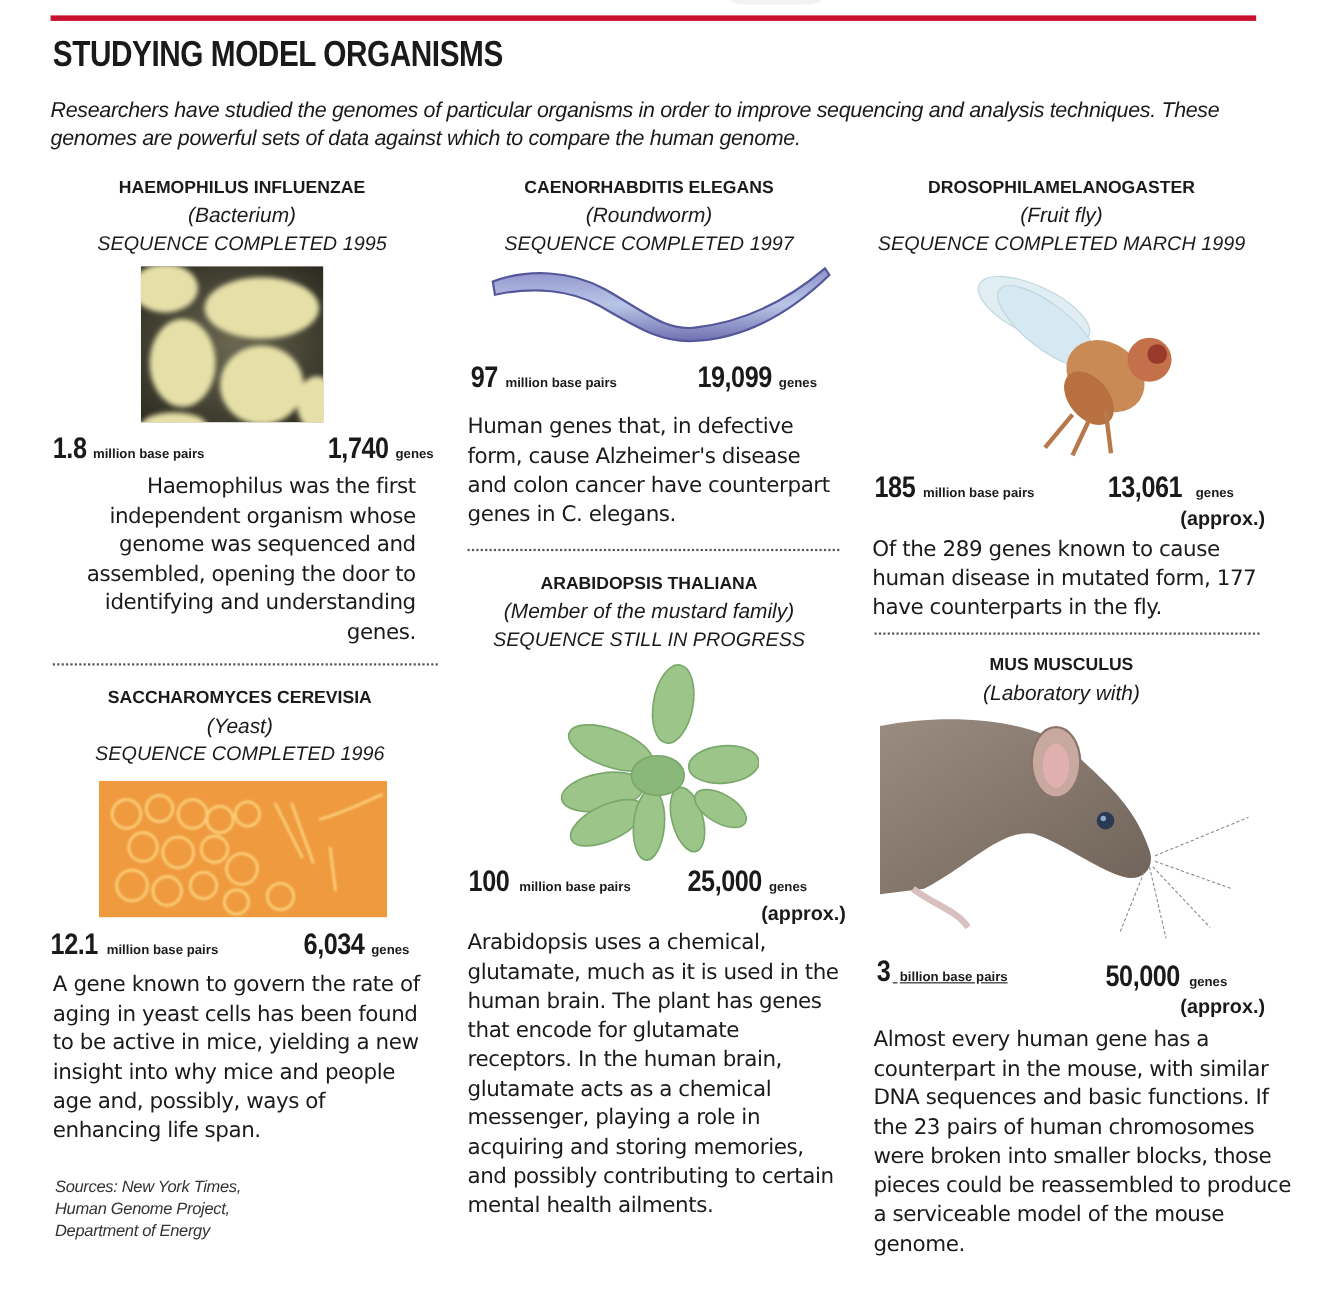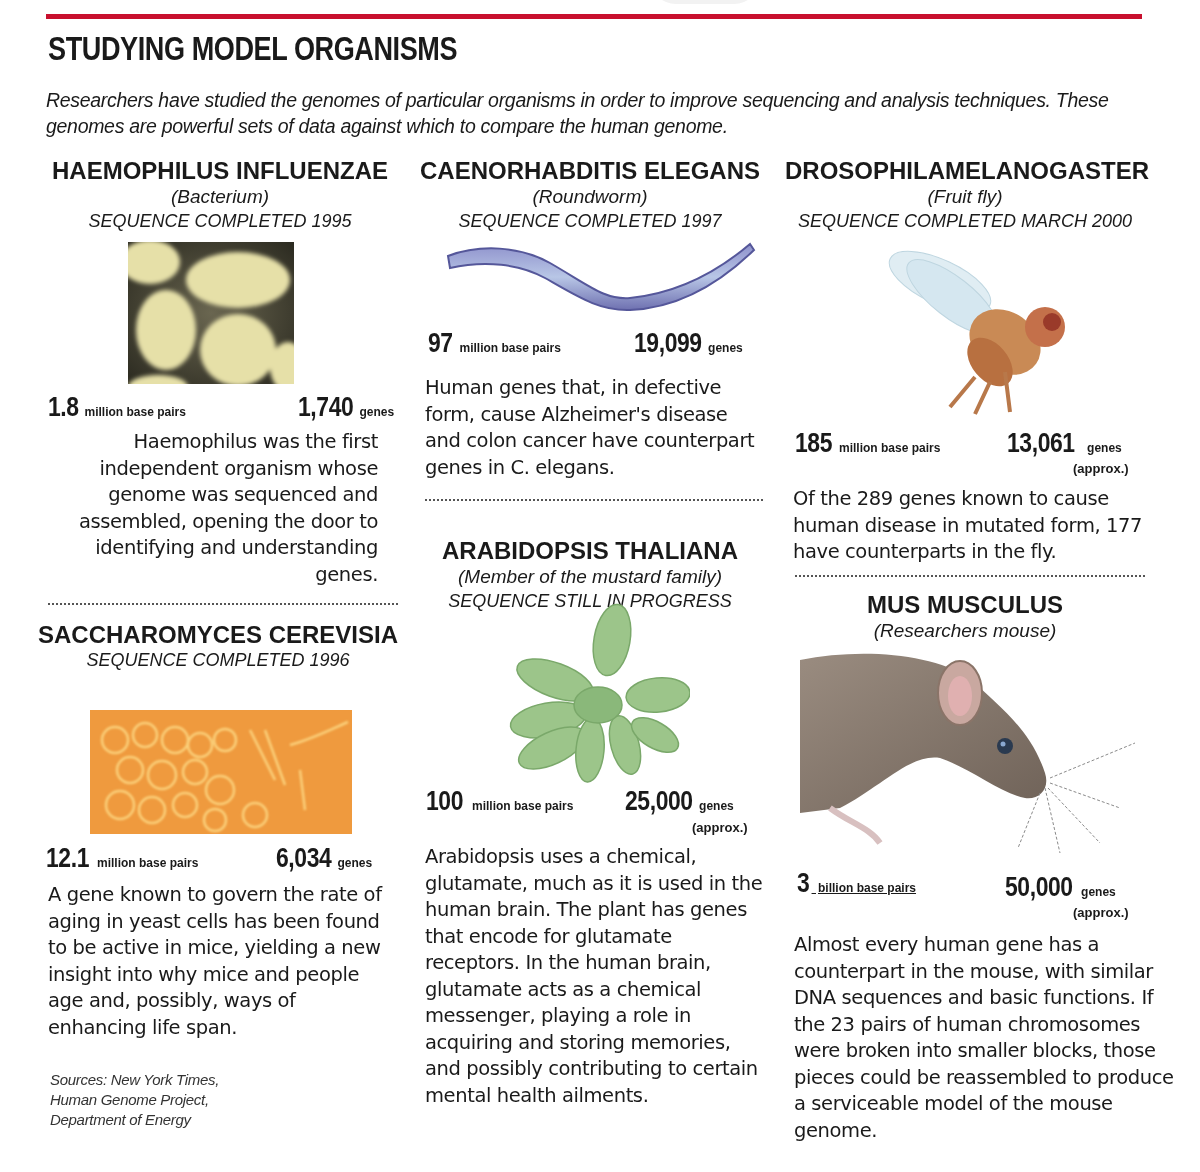"HAEMOPHILUS INFLUENZAE" .sec-name { font-size: 24px -> 16px }
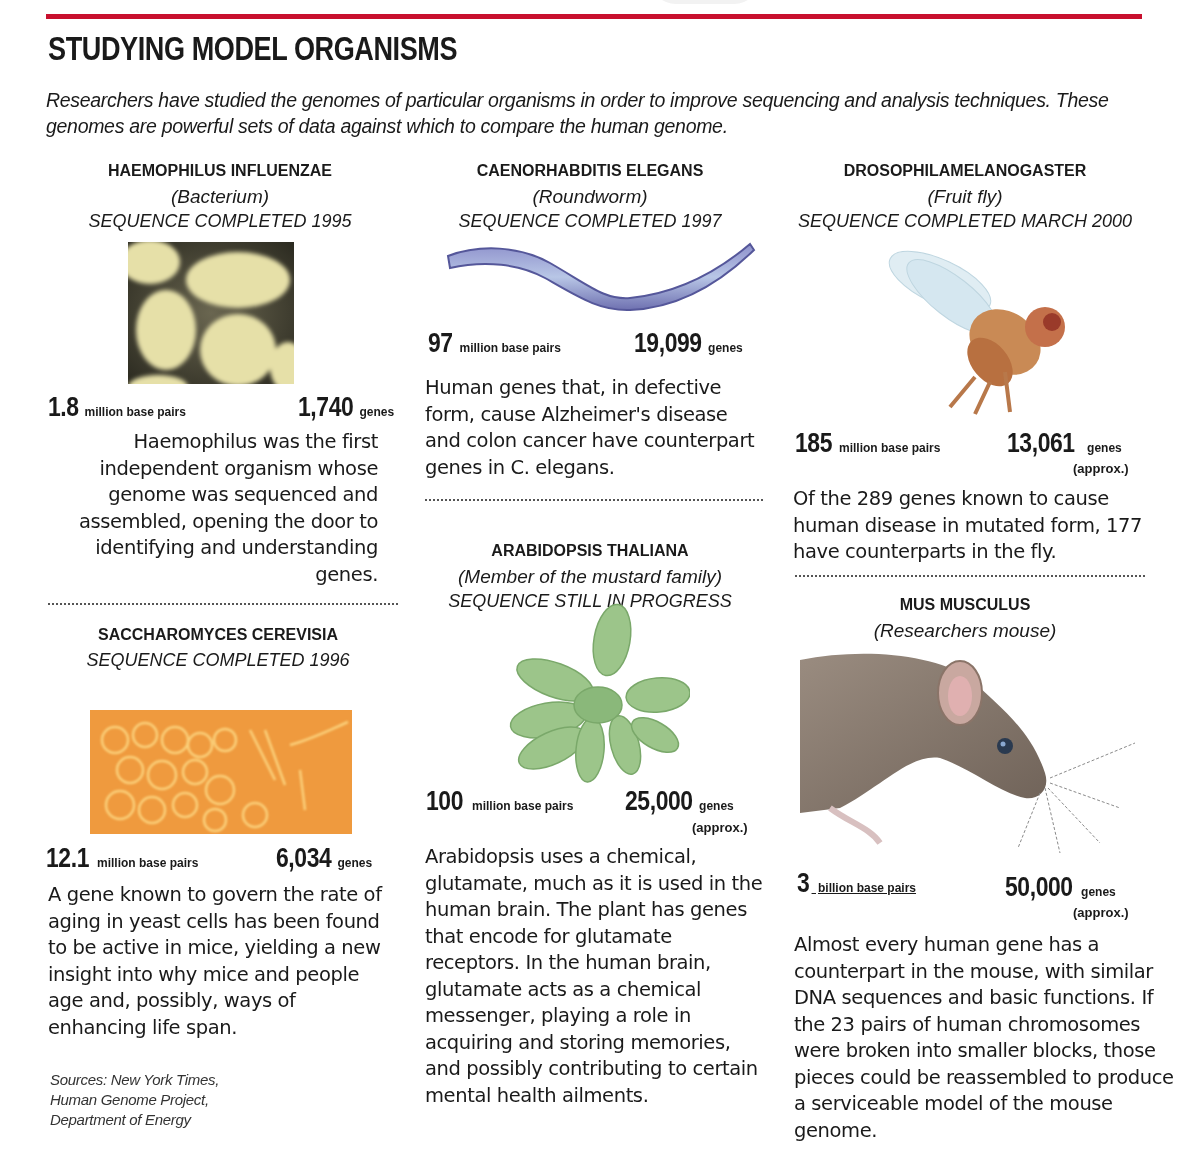"SEQUENCE COMPLETED MARCH 2000" div.sec-status { text: 2000 -> 1999 }
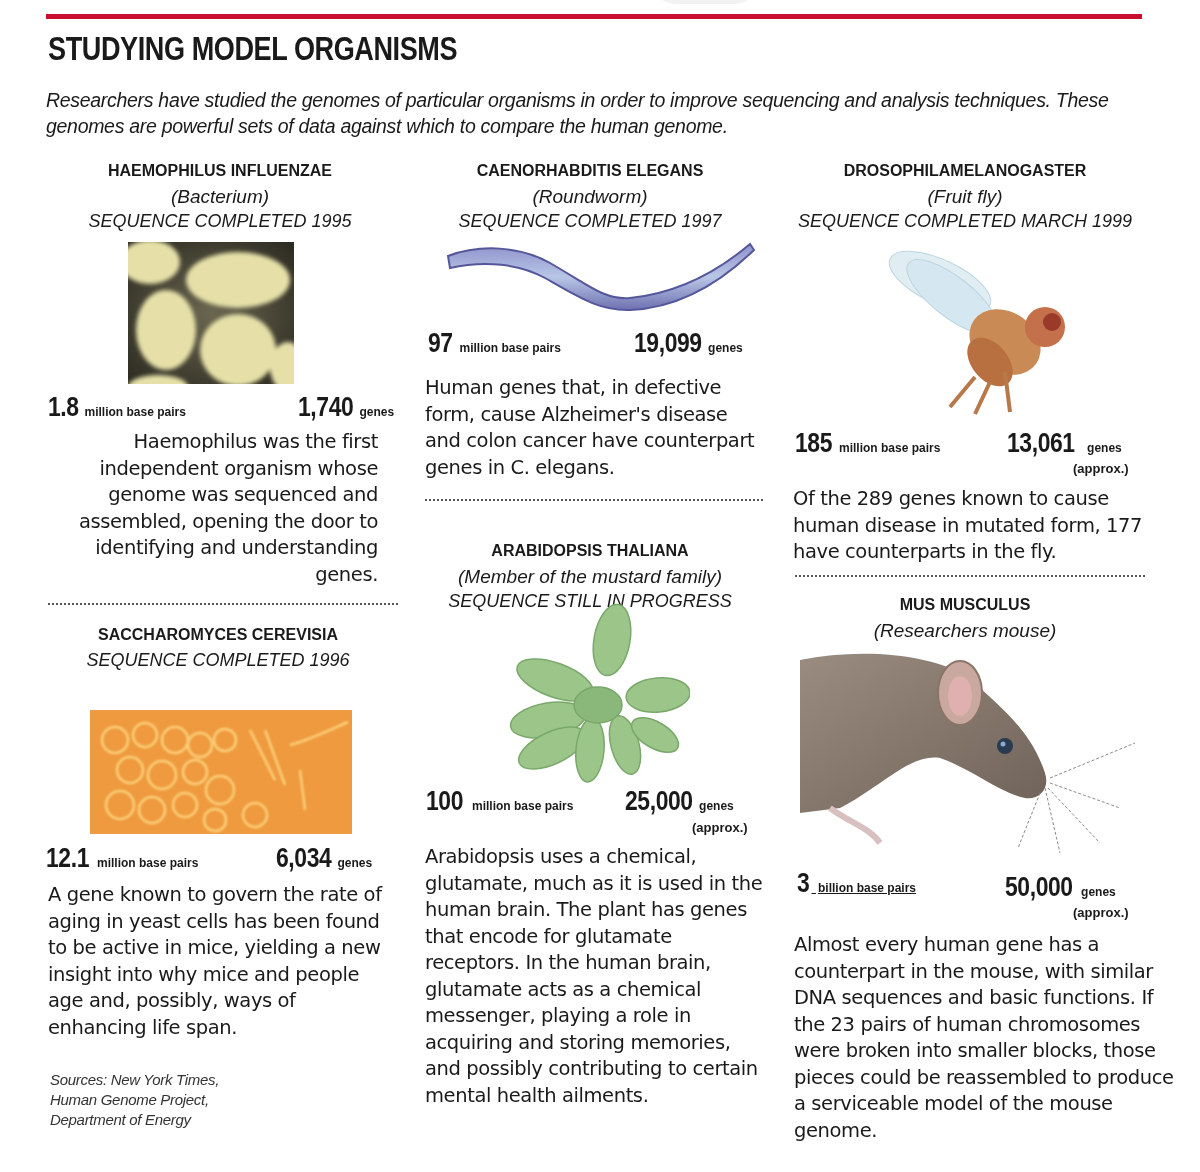"(approx.)" .approx { font-size: 13px -> 18px }
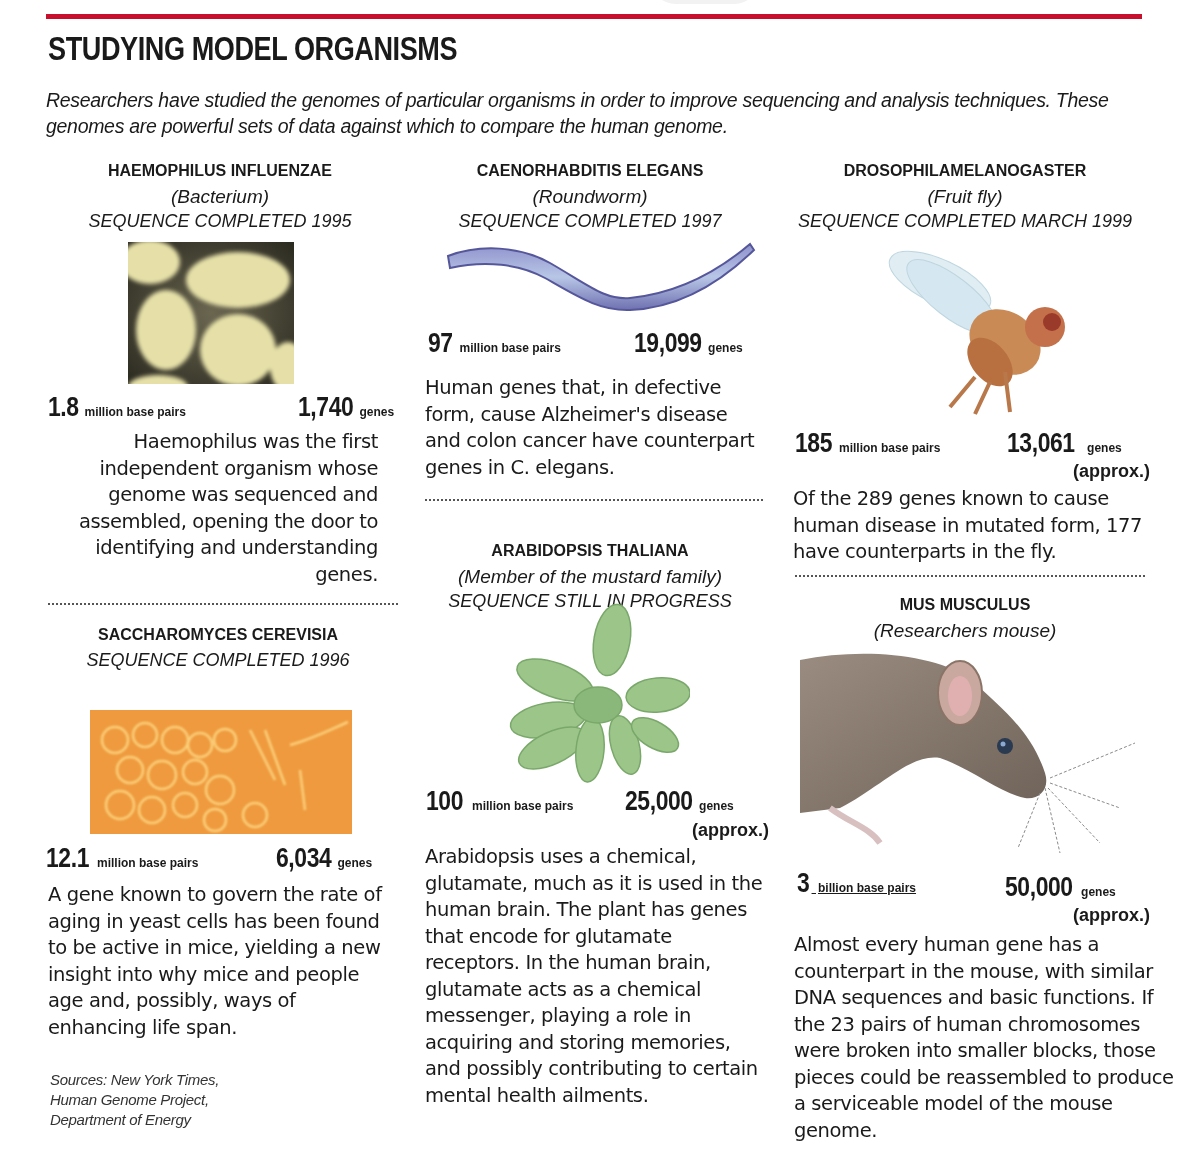"ARABIDOPSIS THALIANA" div.section { top: 538px -> 518px }
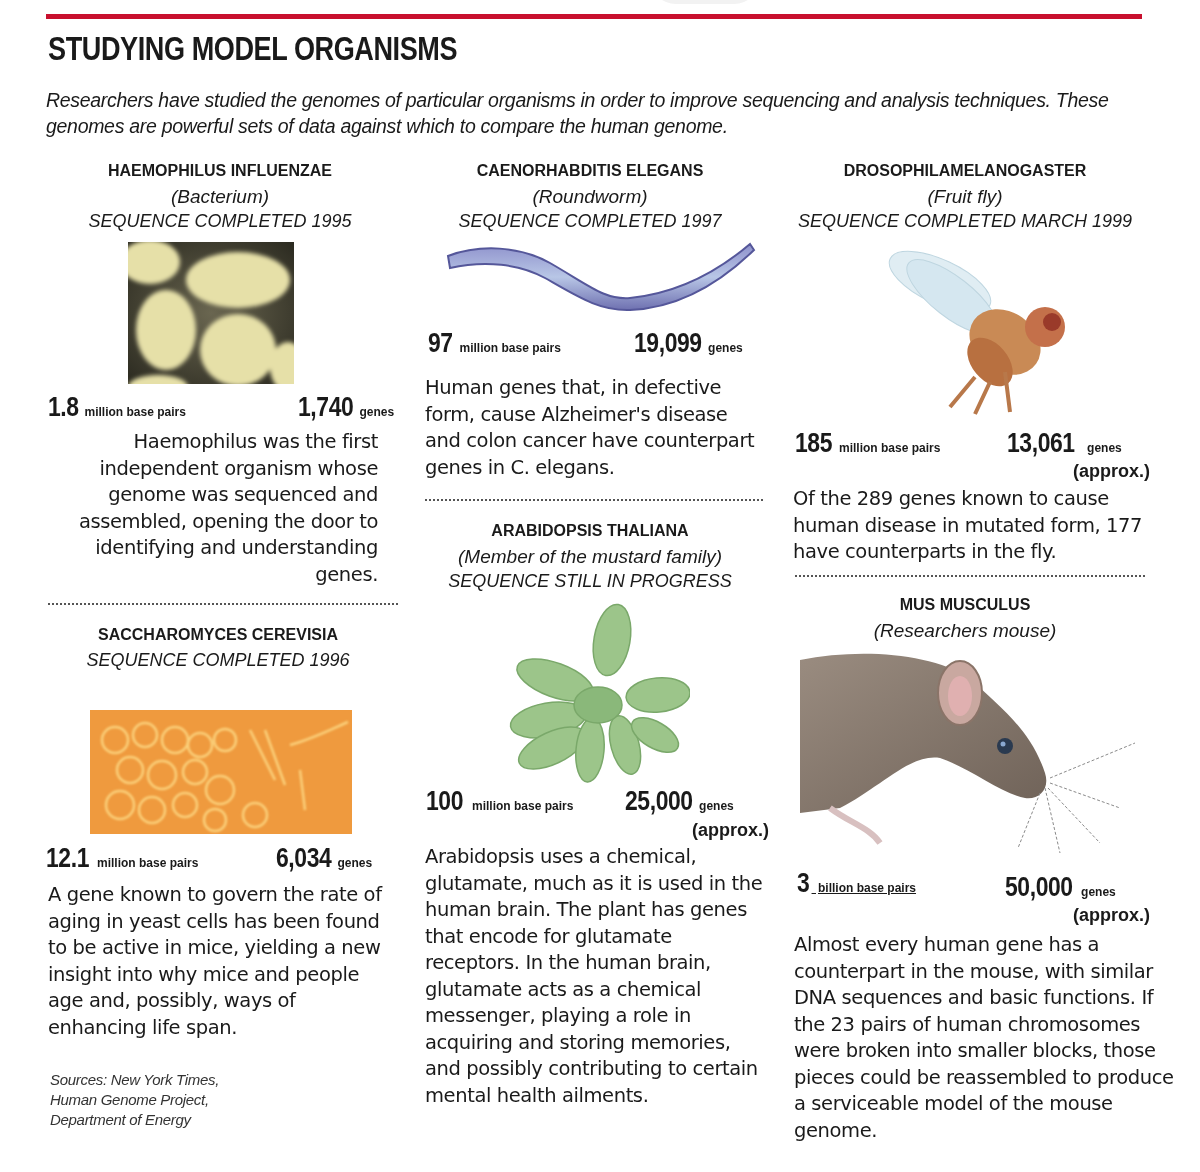"(Researchers mouse)" div.sec-common { text: Researchers mouse -> Laboratory with }
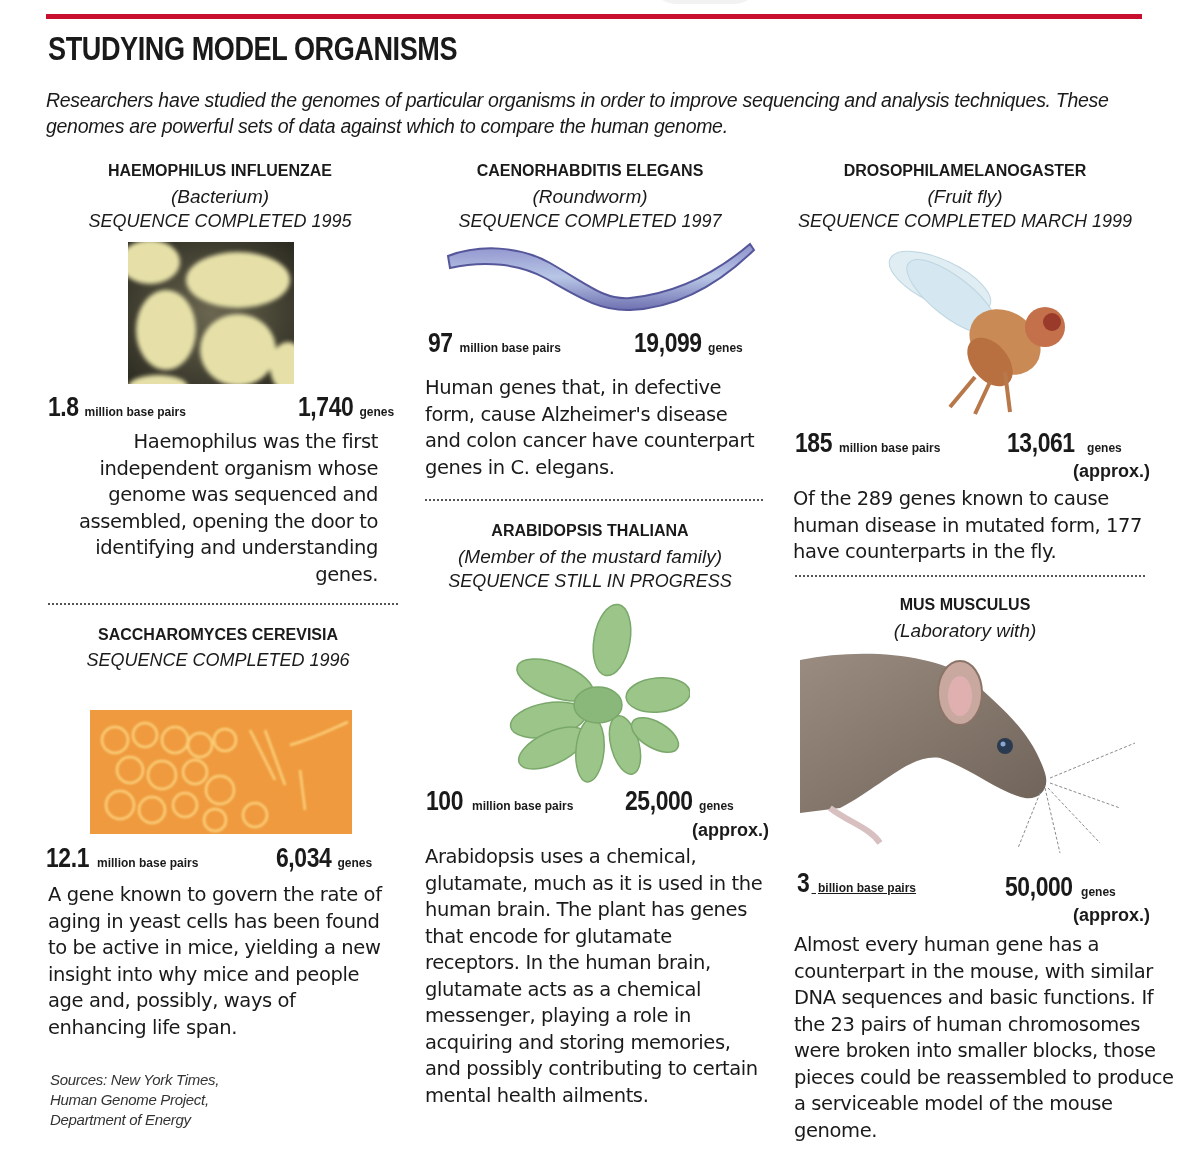"(Yeast)" div.sec-common { html: none -> <div>(Yeast)</div> }
